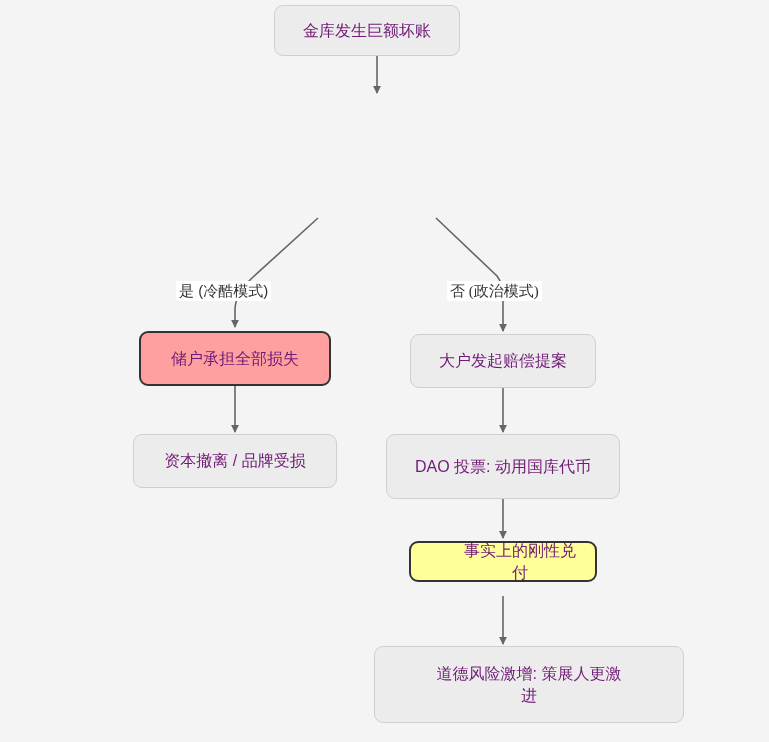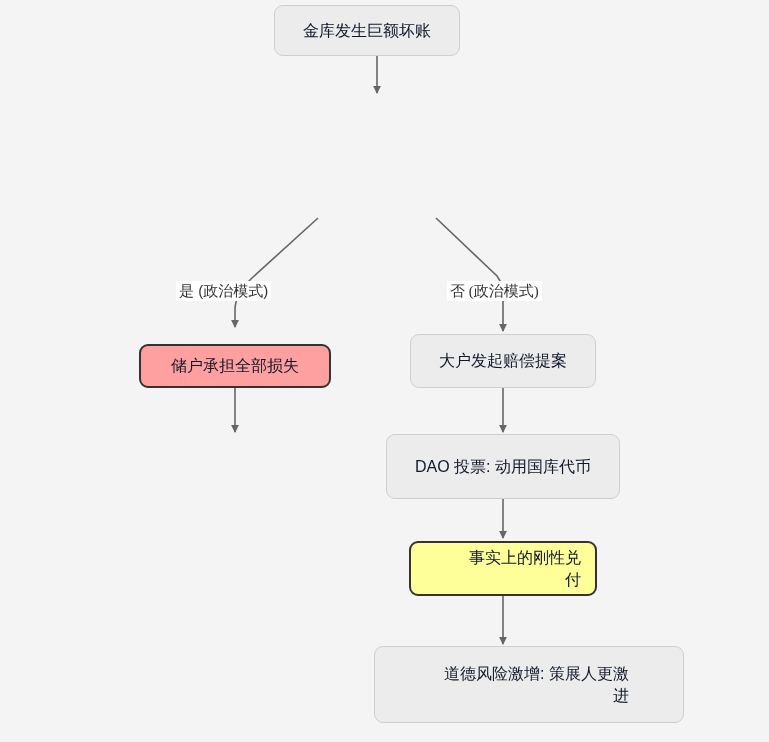"金库发生巨额坏账" .node { color: #0f172a -> #701a75; text-align: right -> center }
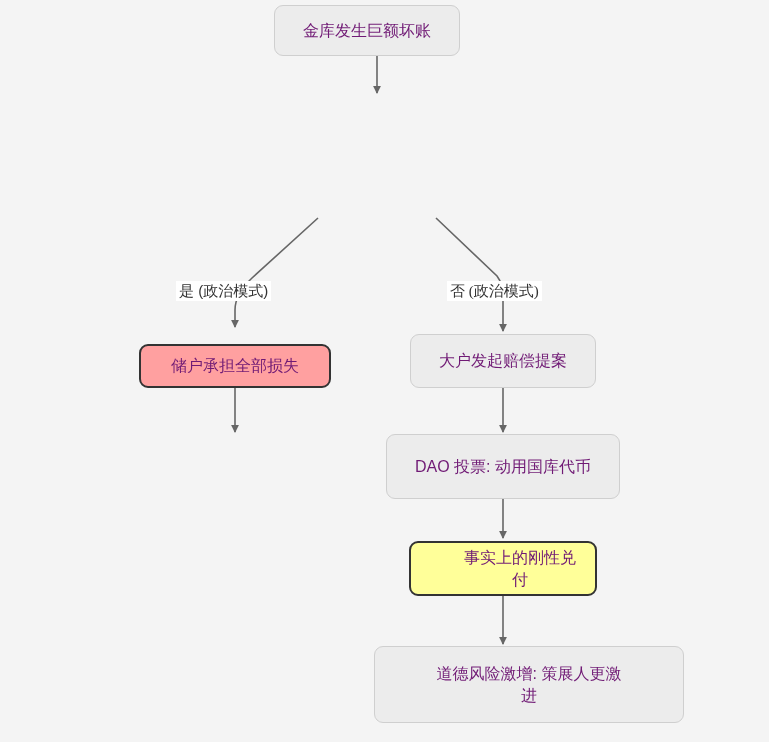"是 (政治模式)" span { text: 政治 -> 冷酷 }
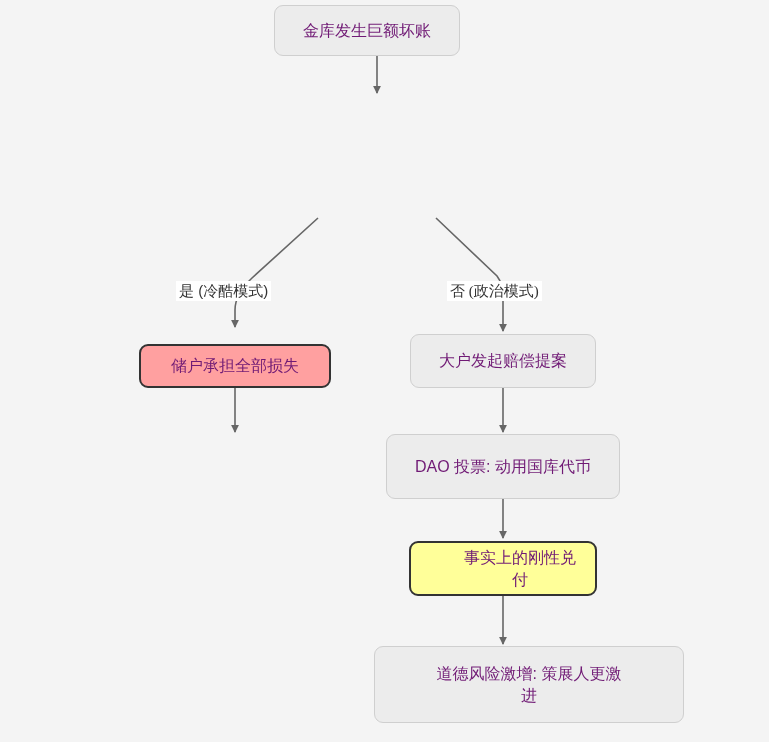"储户承担全部损失" div.node { height: 44px -> 55px; margin-top: 13px -> none }
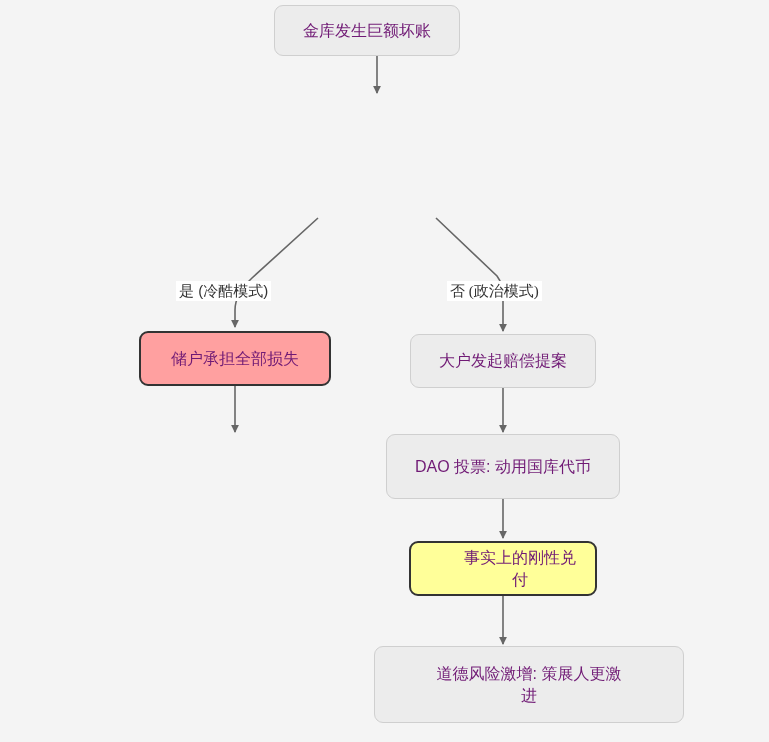"资本撤离 / 品牌受损" div.node { html: none -> <div> <span>资本撤离 / 品牌受损</span> </div> }
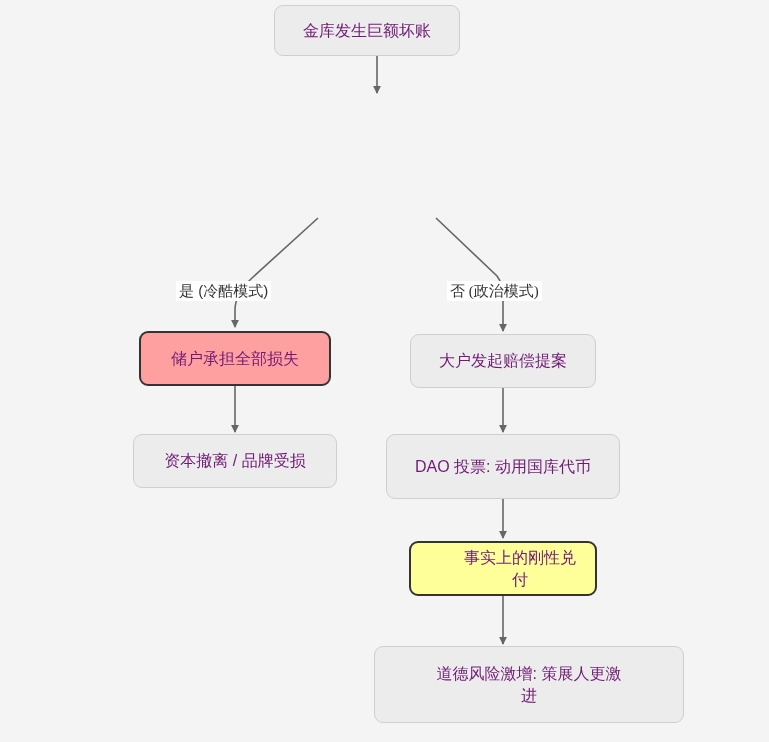"事实上的刚性兑付" div.node { height: 55px -> 41px }
